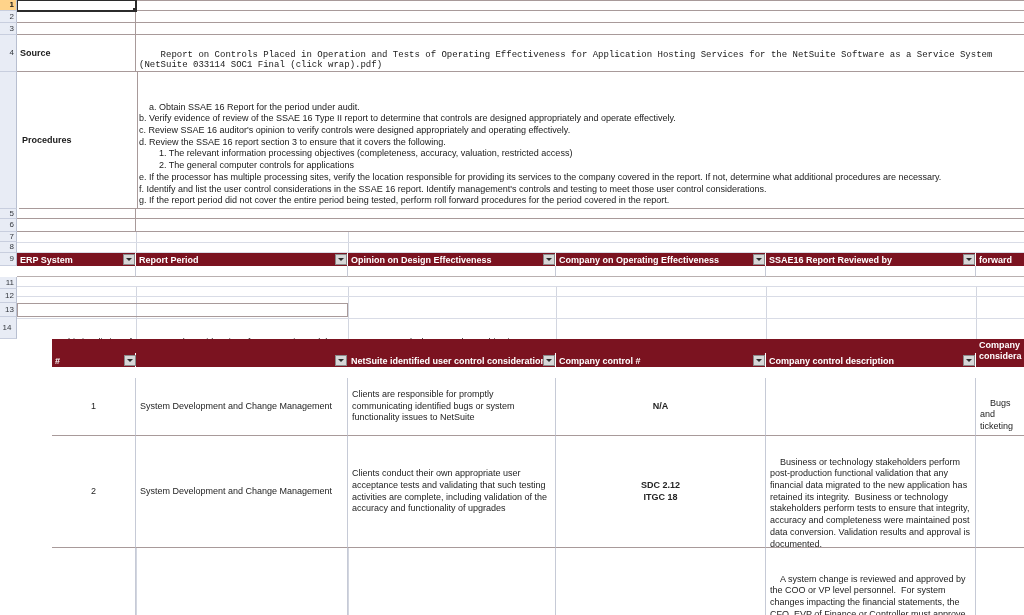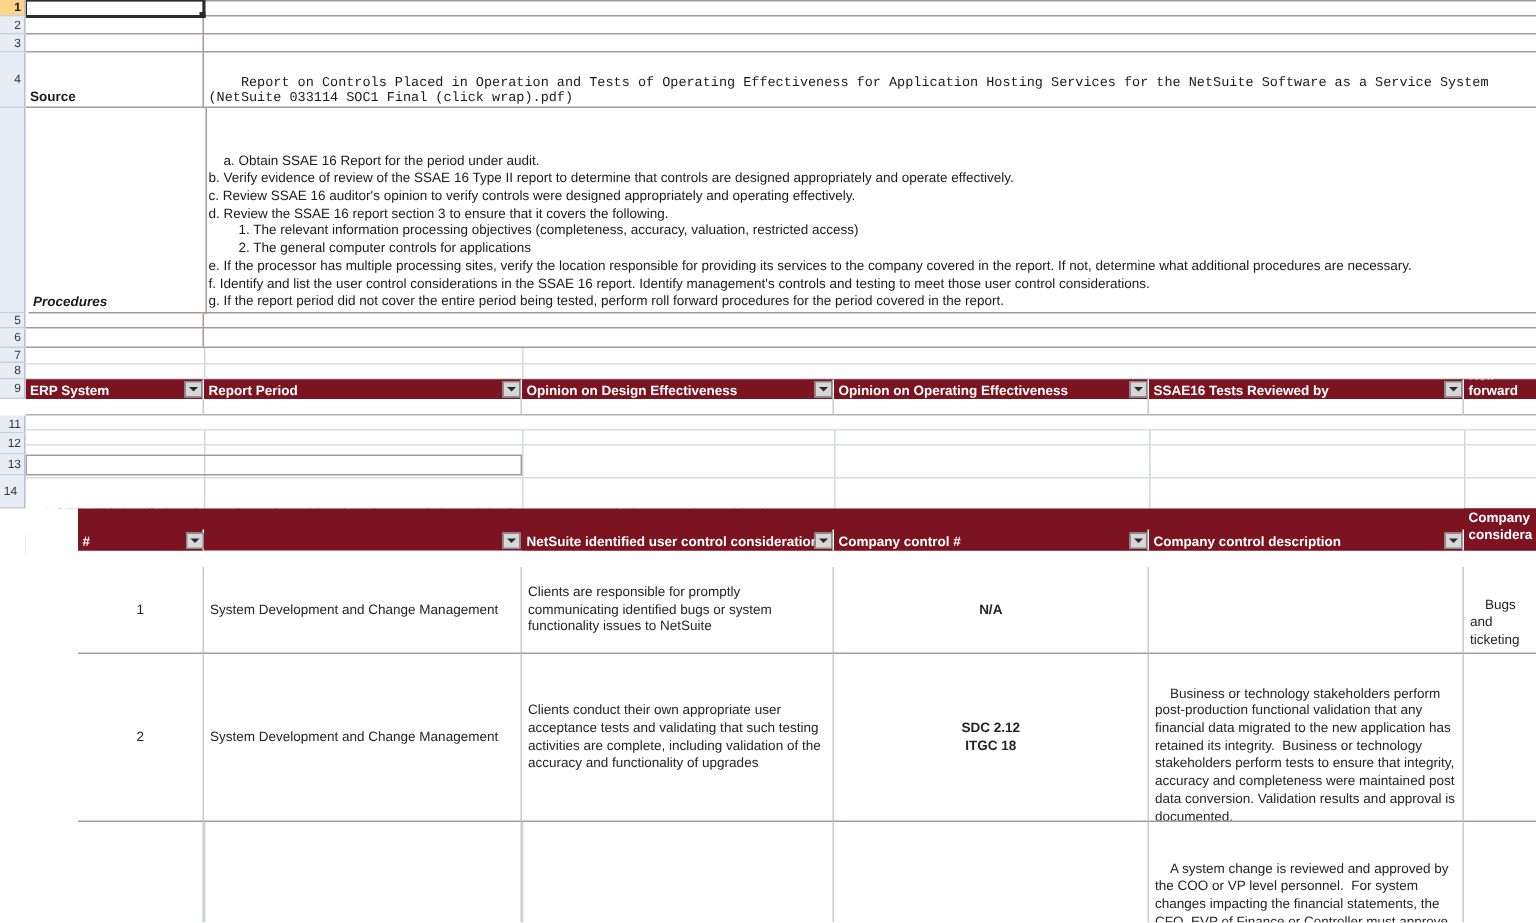"Source" .vmid { align-items: flex-end -> center }
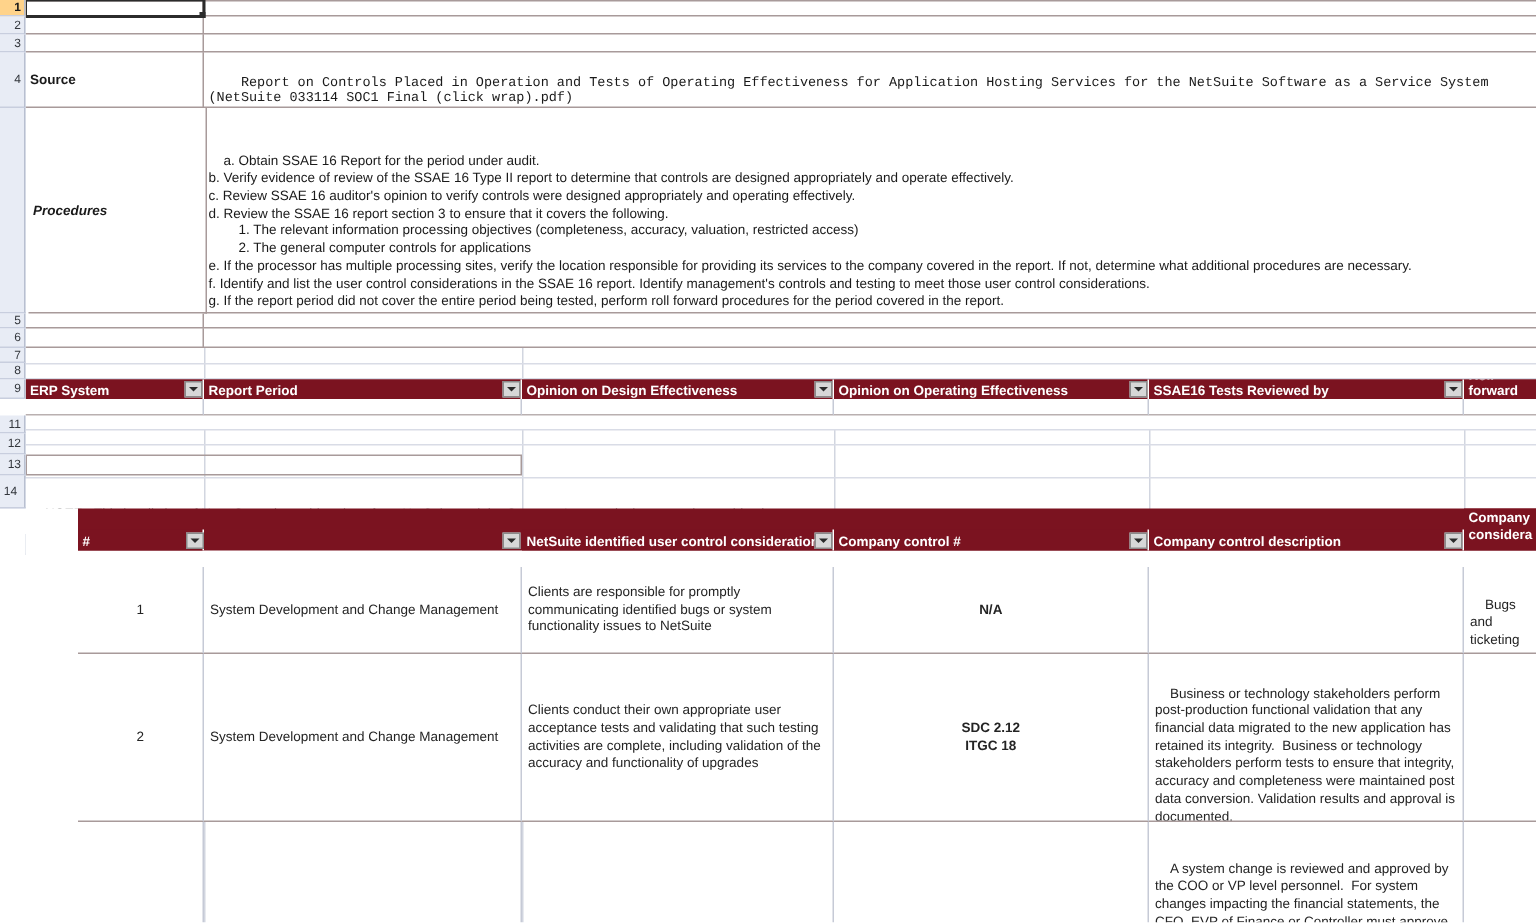"Procedures" div.cell { font-style: italic -> none }
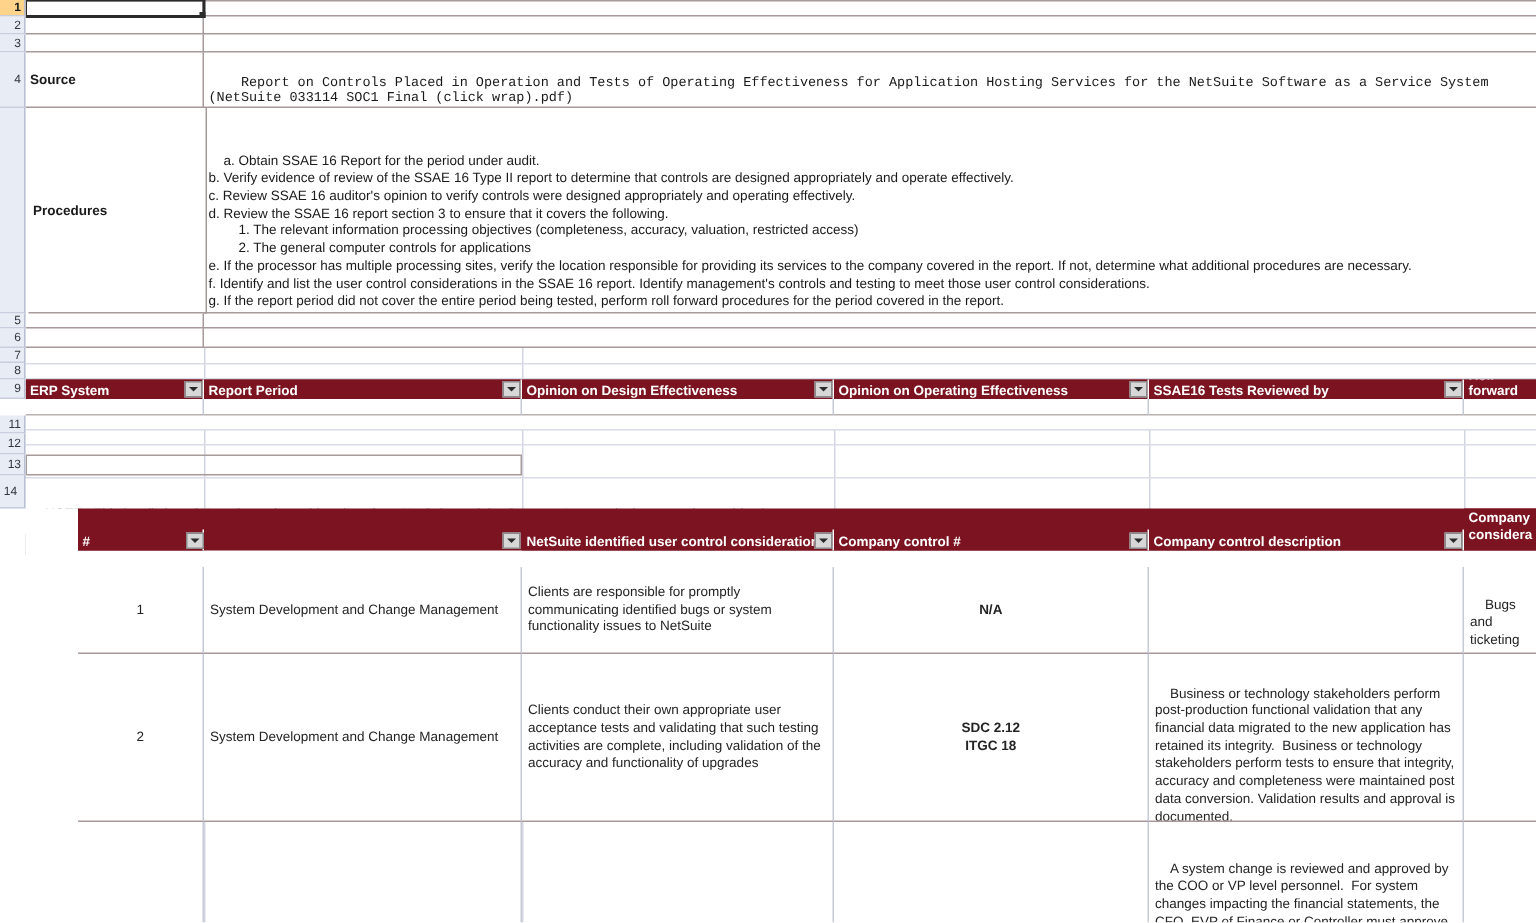"Opinion on Operating Effectiveness" span { text: Opinion -> Company }
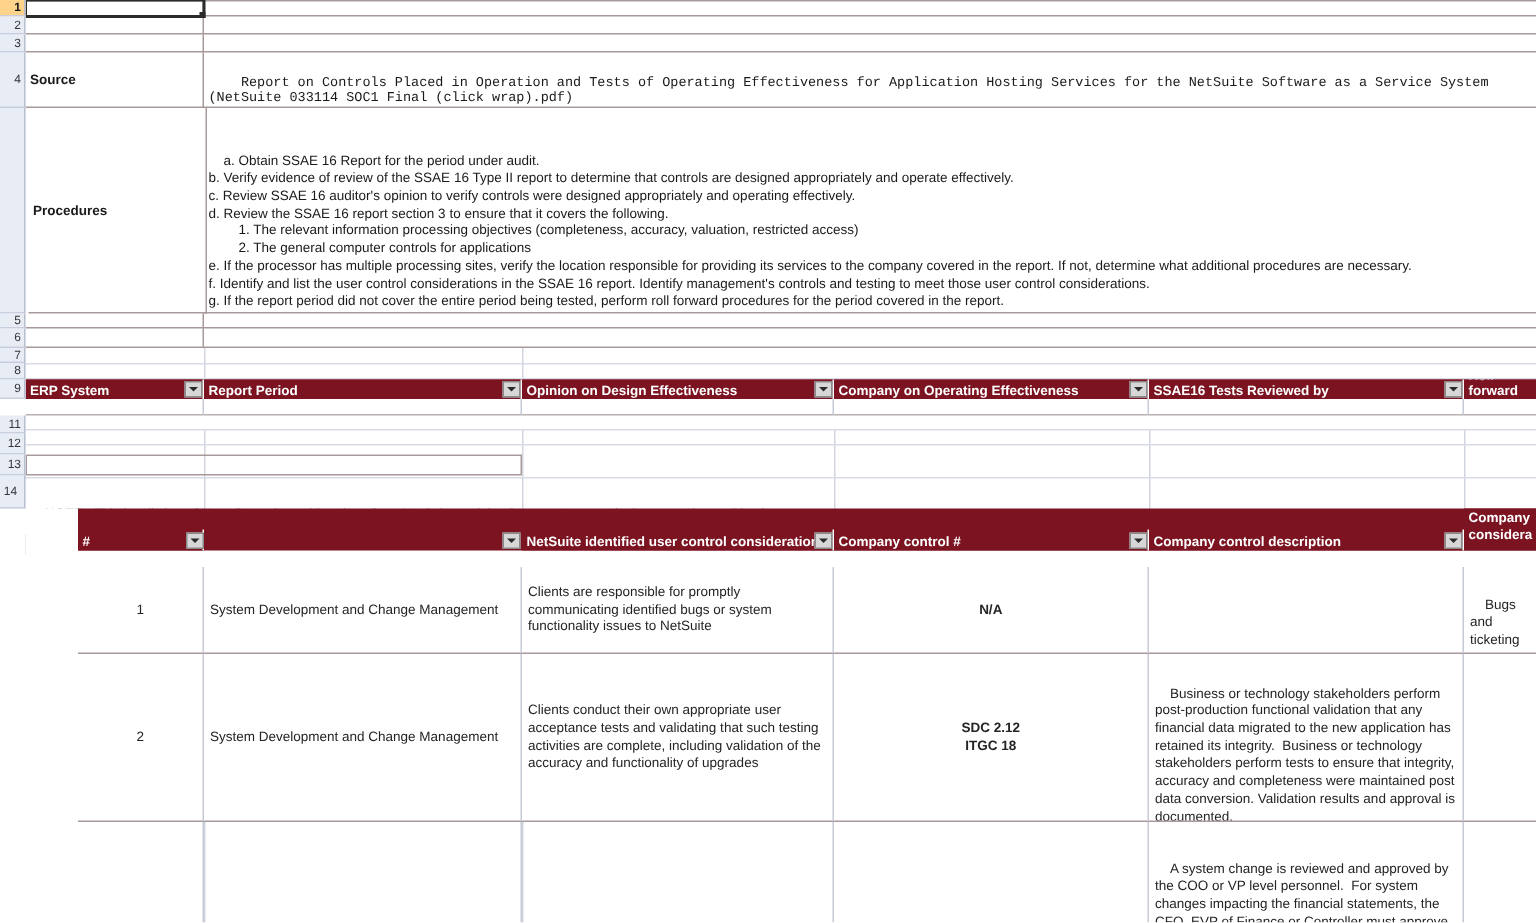"SSAE16 Tests Reviewed by" span { text: Tests -> Report }
